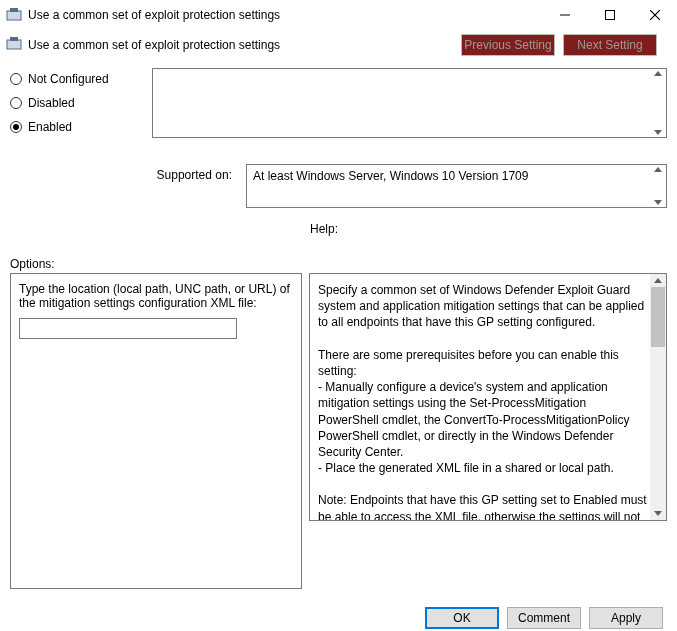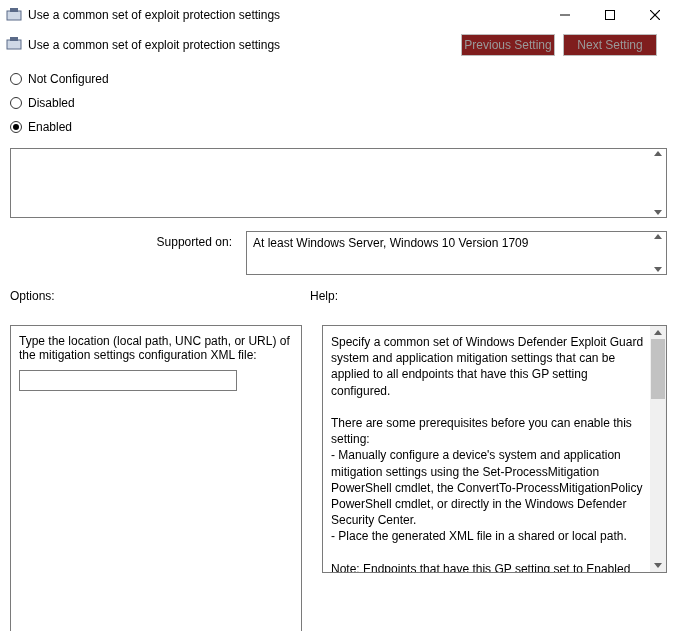"Not Configured" .toprow { flex-direction: column -> none }
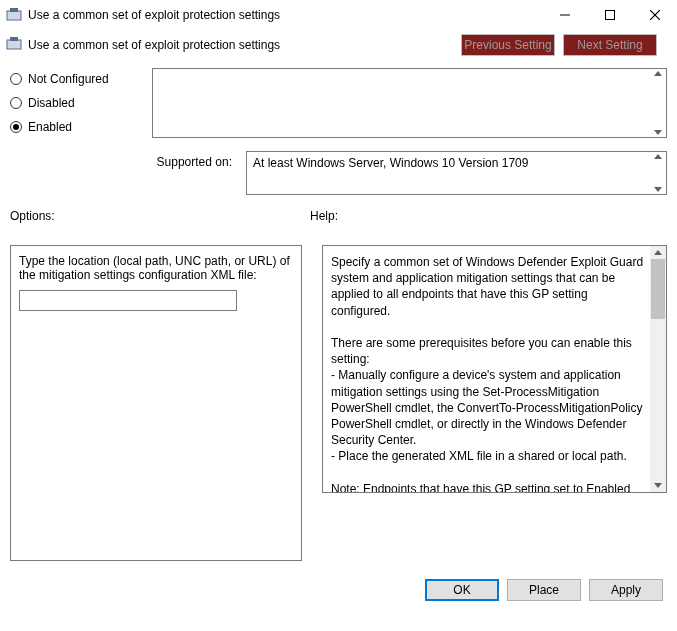"Supported on:" .supportedrow { margin-top: 13px -> 26px }
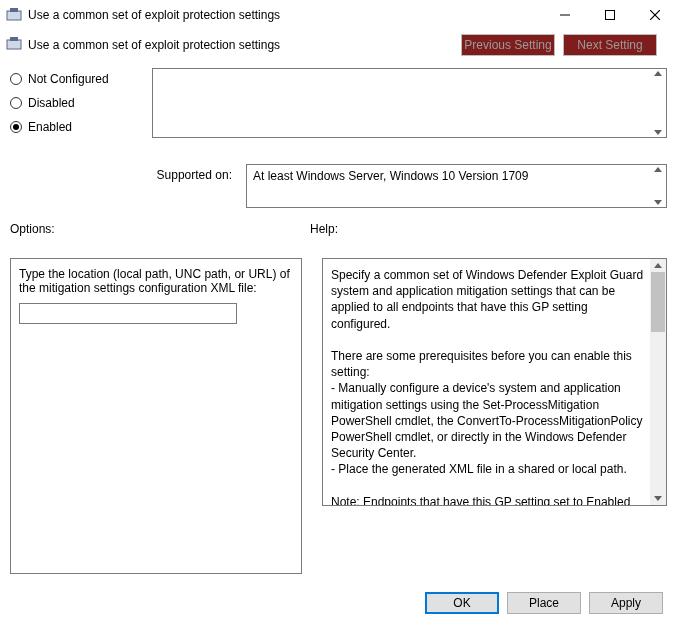"Options:" .splitlabels .l { margin-top: none -> 35px }
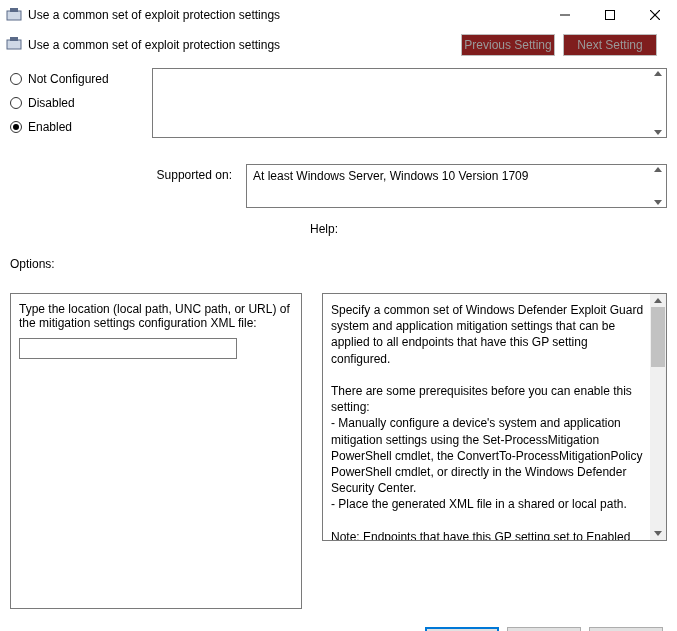"Type the location (local path," .split { gap: 20px -> 7px; margin-top: 22px -> 2px }
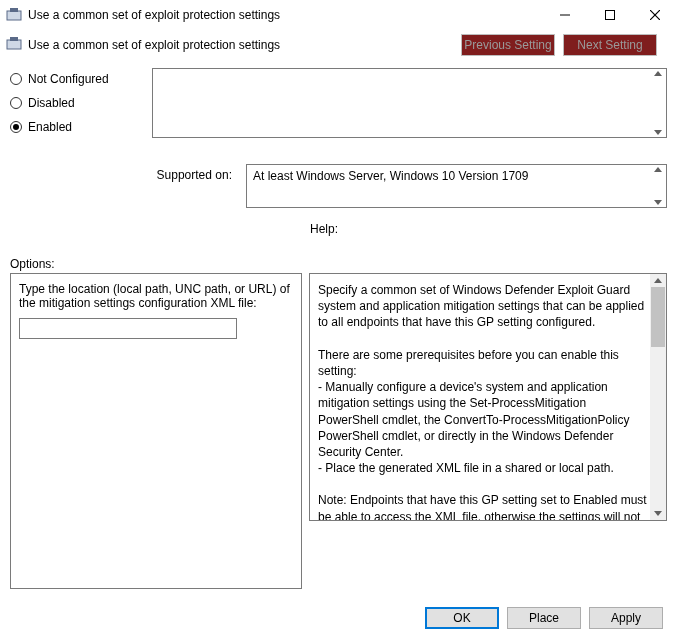"Place" div.btn { text: Place -> Comment }
